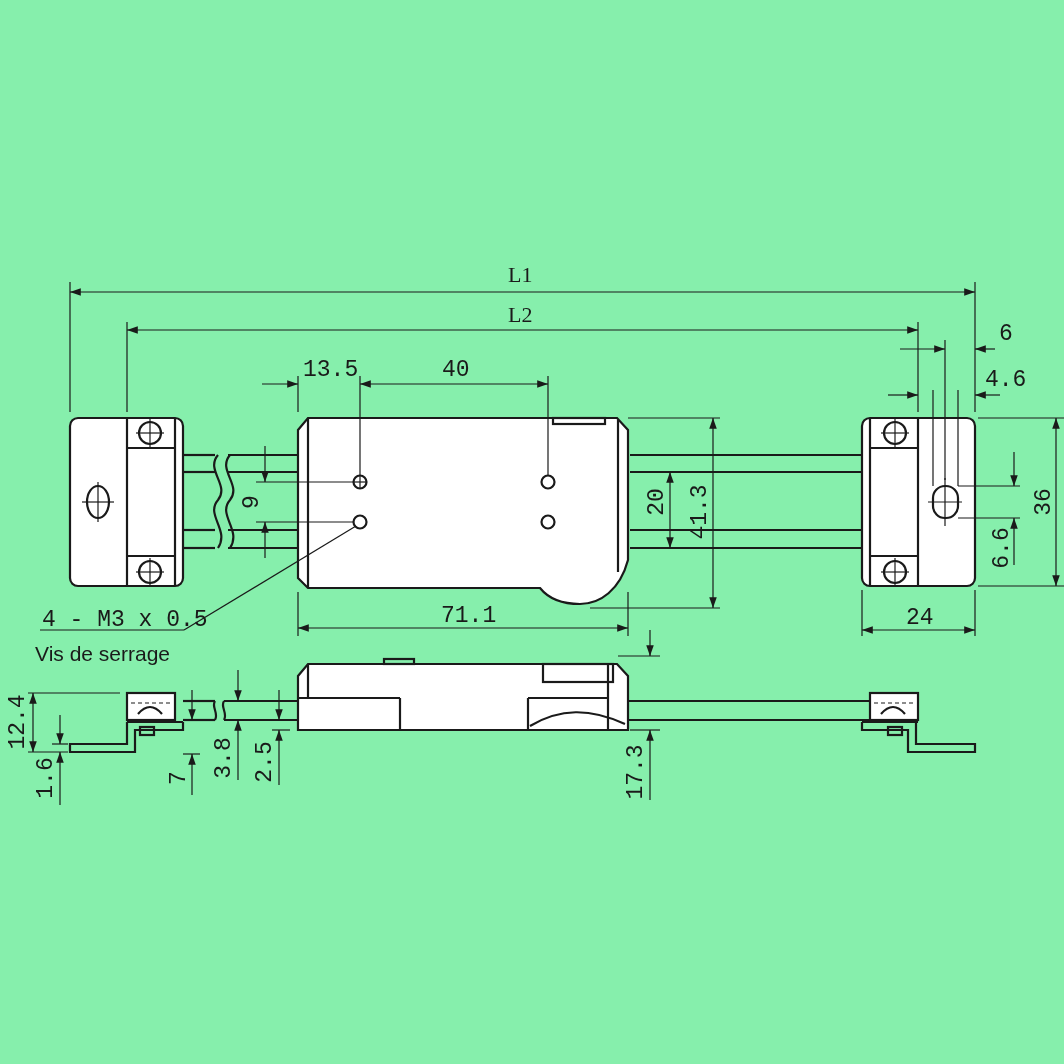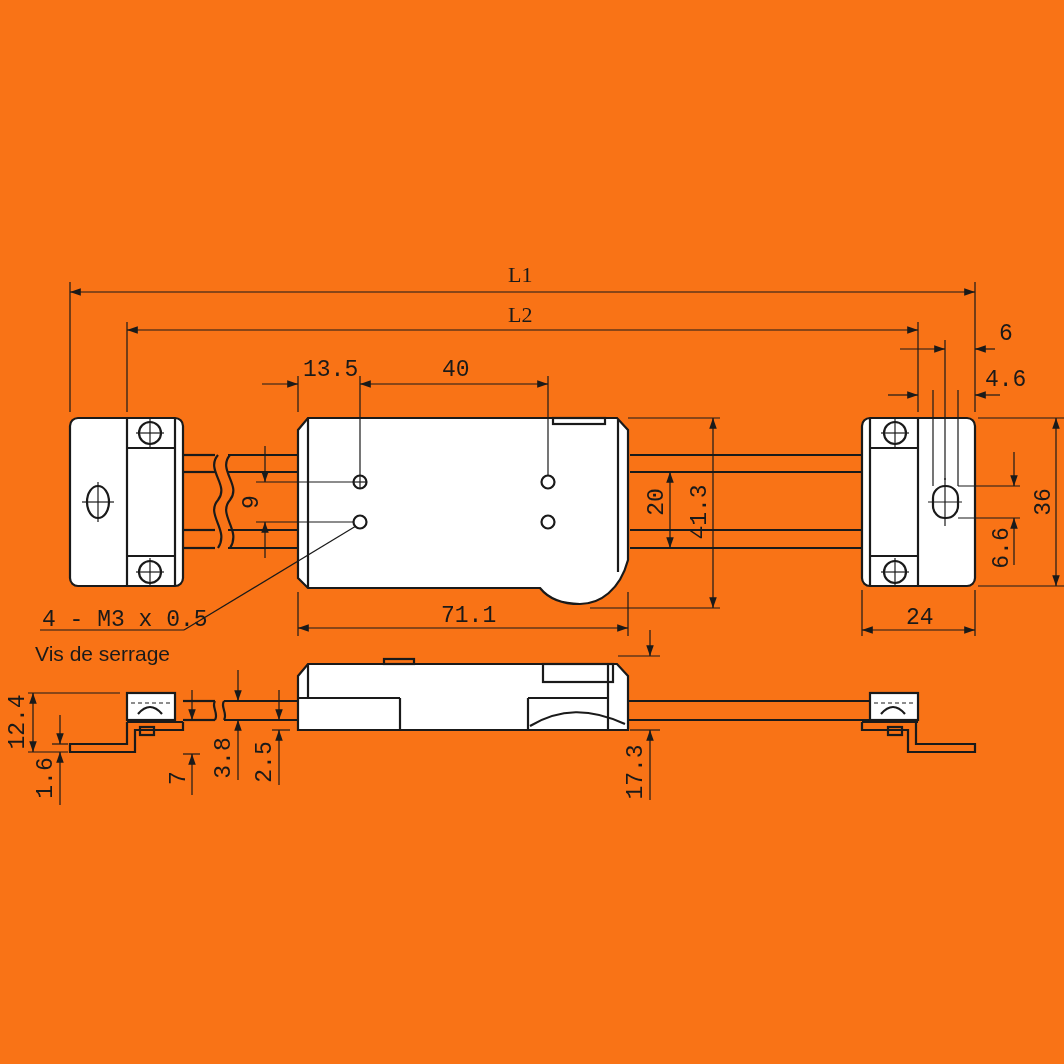"L1" #stage { background: #f97316 -> #86efac }
